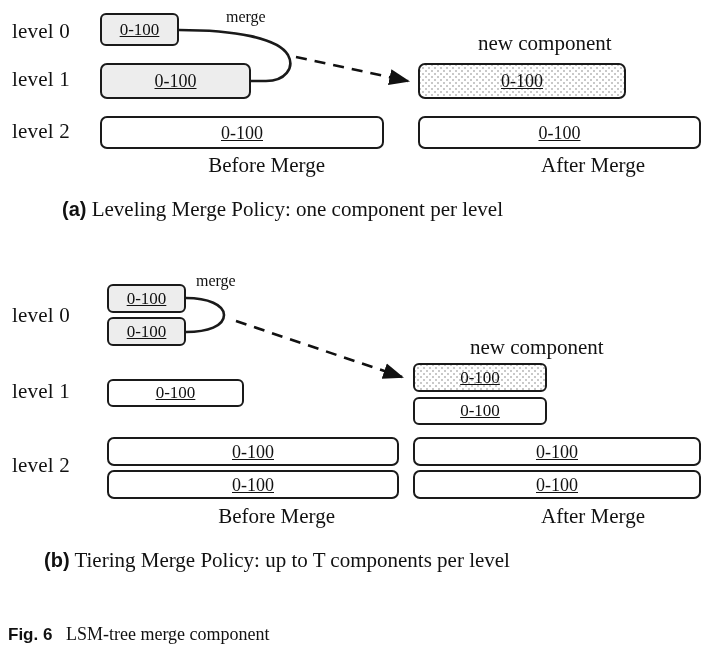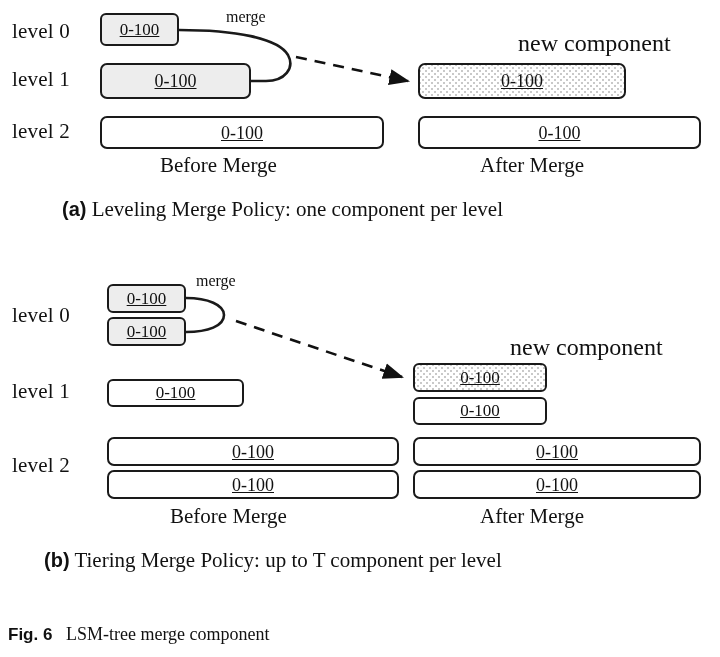"new component" .newcomp-label { font-size: 24px -> 21px; margin-left: 40px -> none }
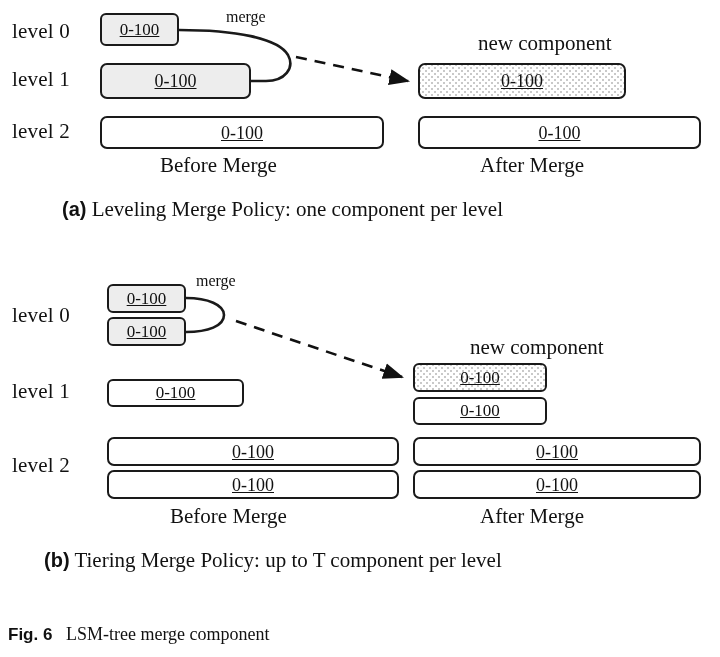"Before Merge" .cap { text-align: left -> right }
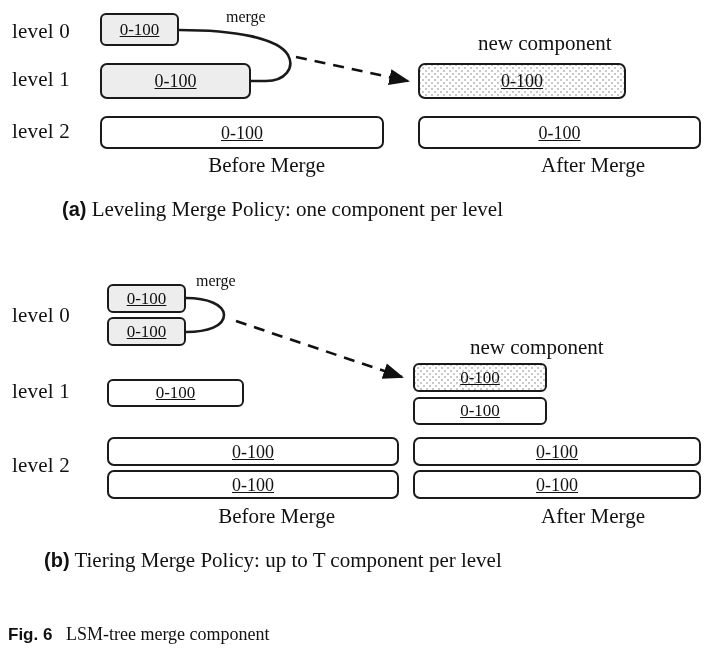"Tiering Merge Policy: up to" span { text: component -> components }
